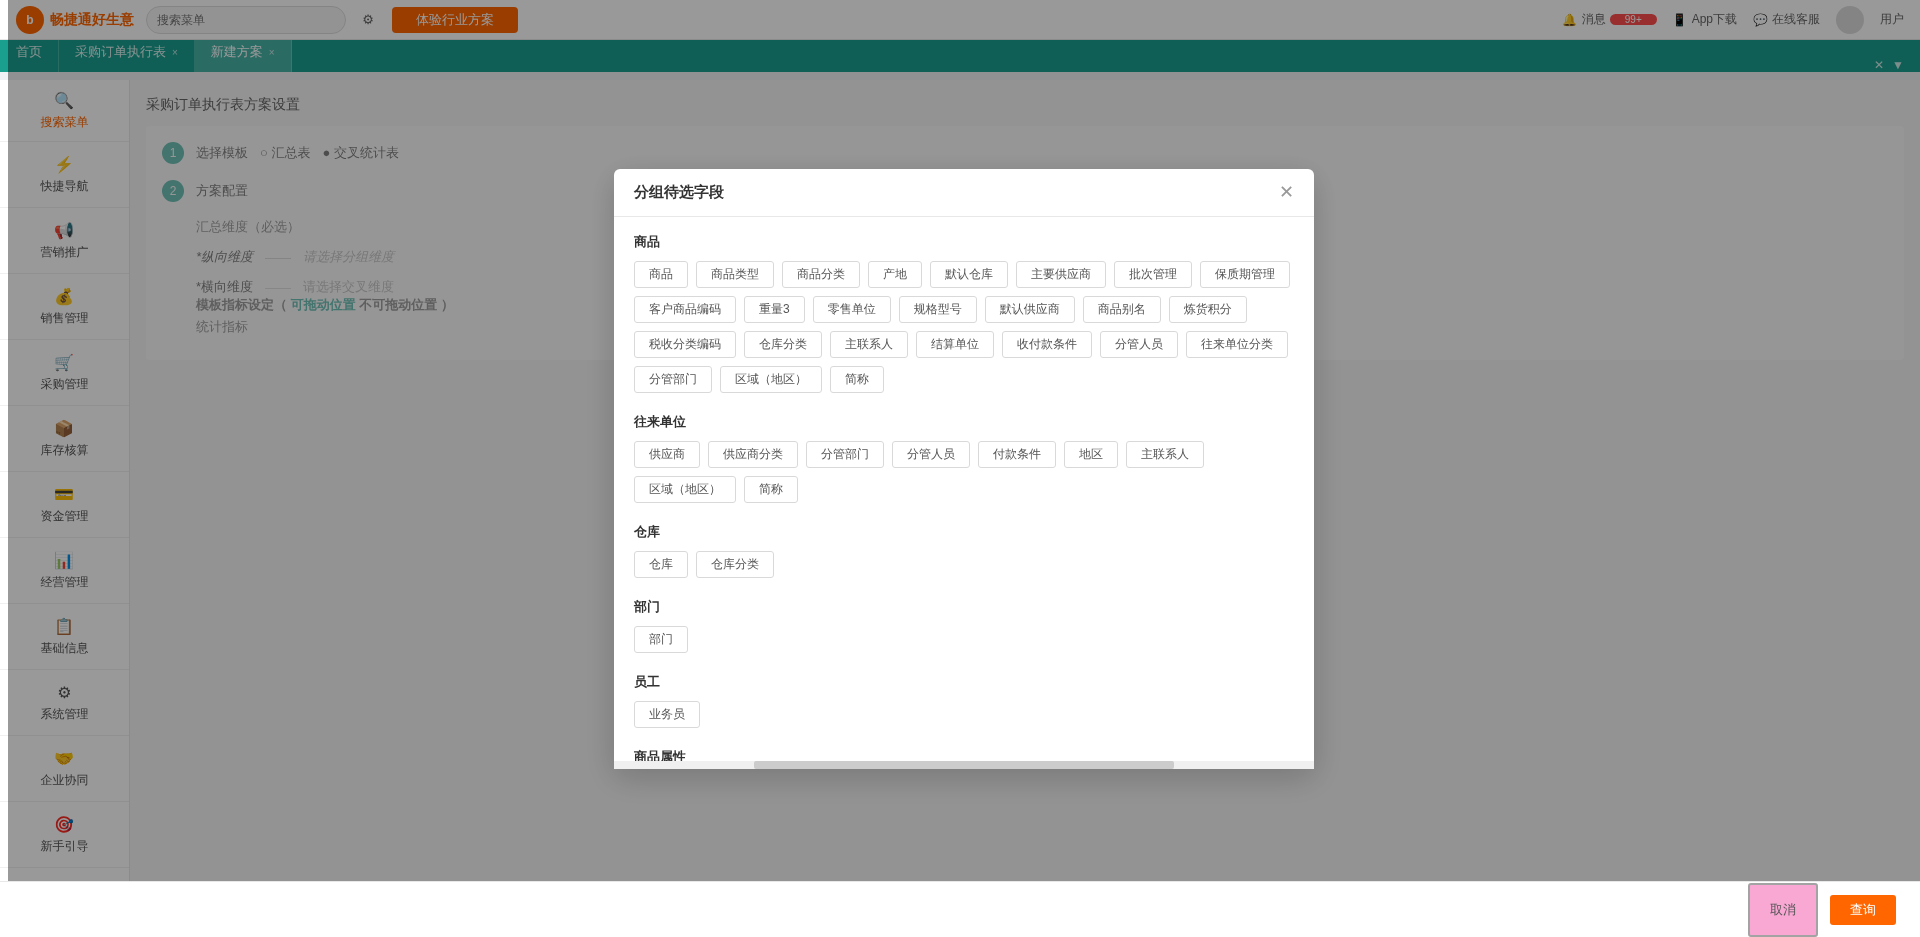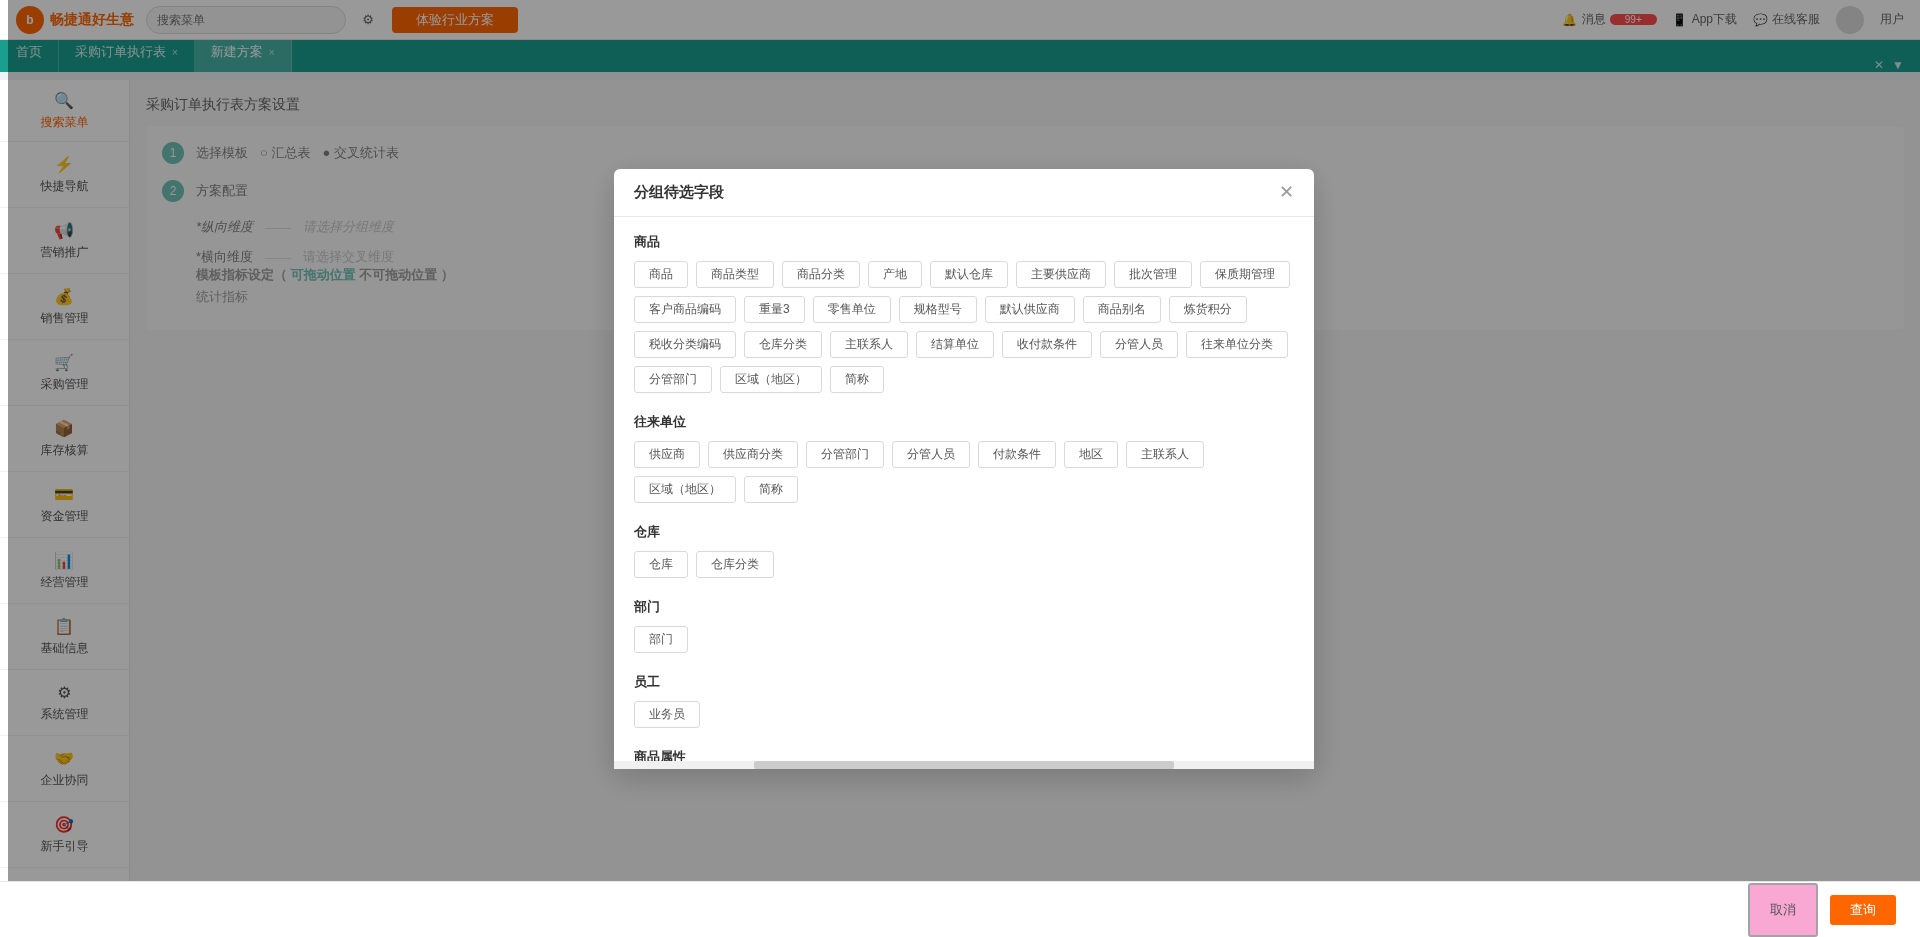"汇总维度（必选）" div { html: none -> <div>汇总维度（必选）</div> }
